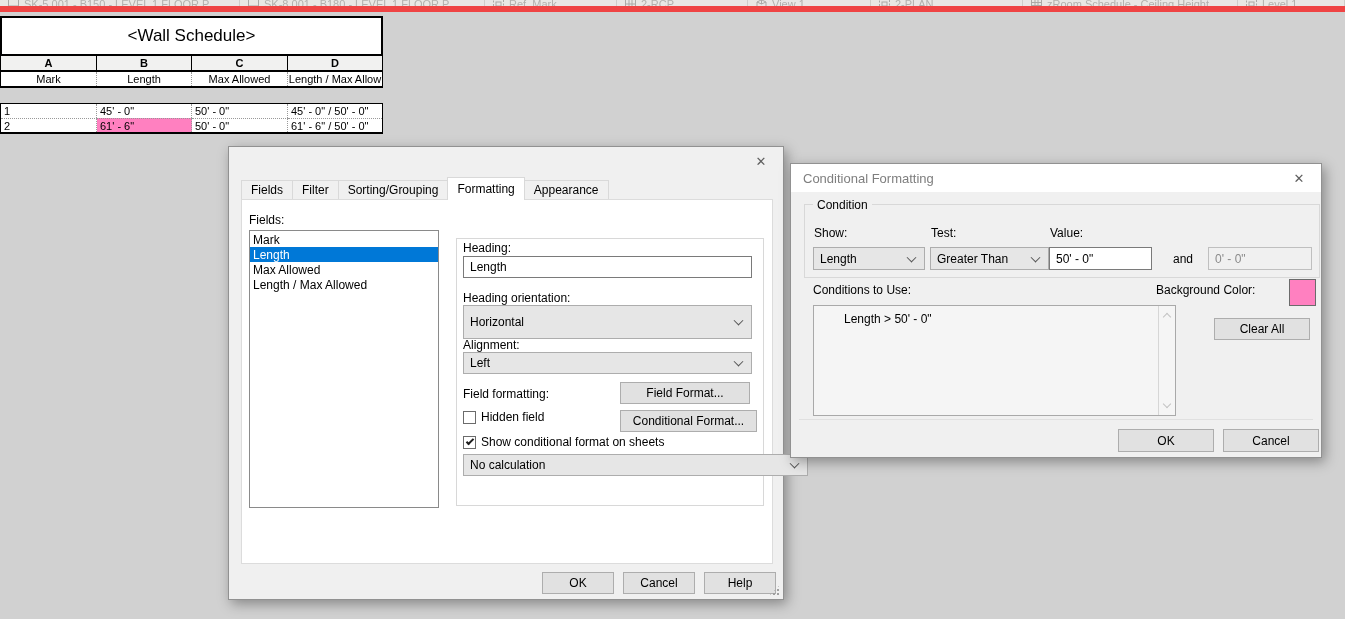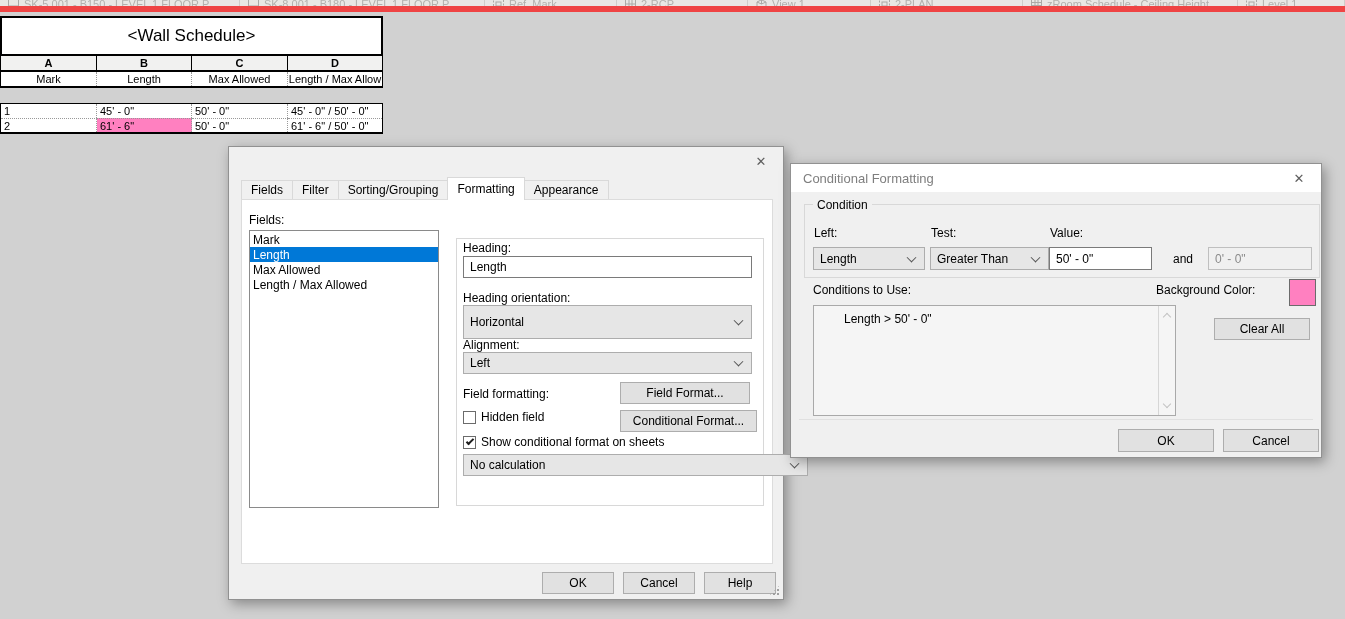"Left:" div.lbl { text: Left -> Show }
